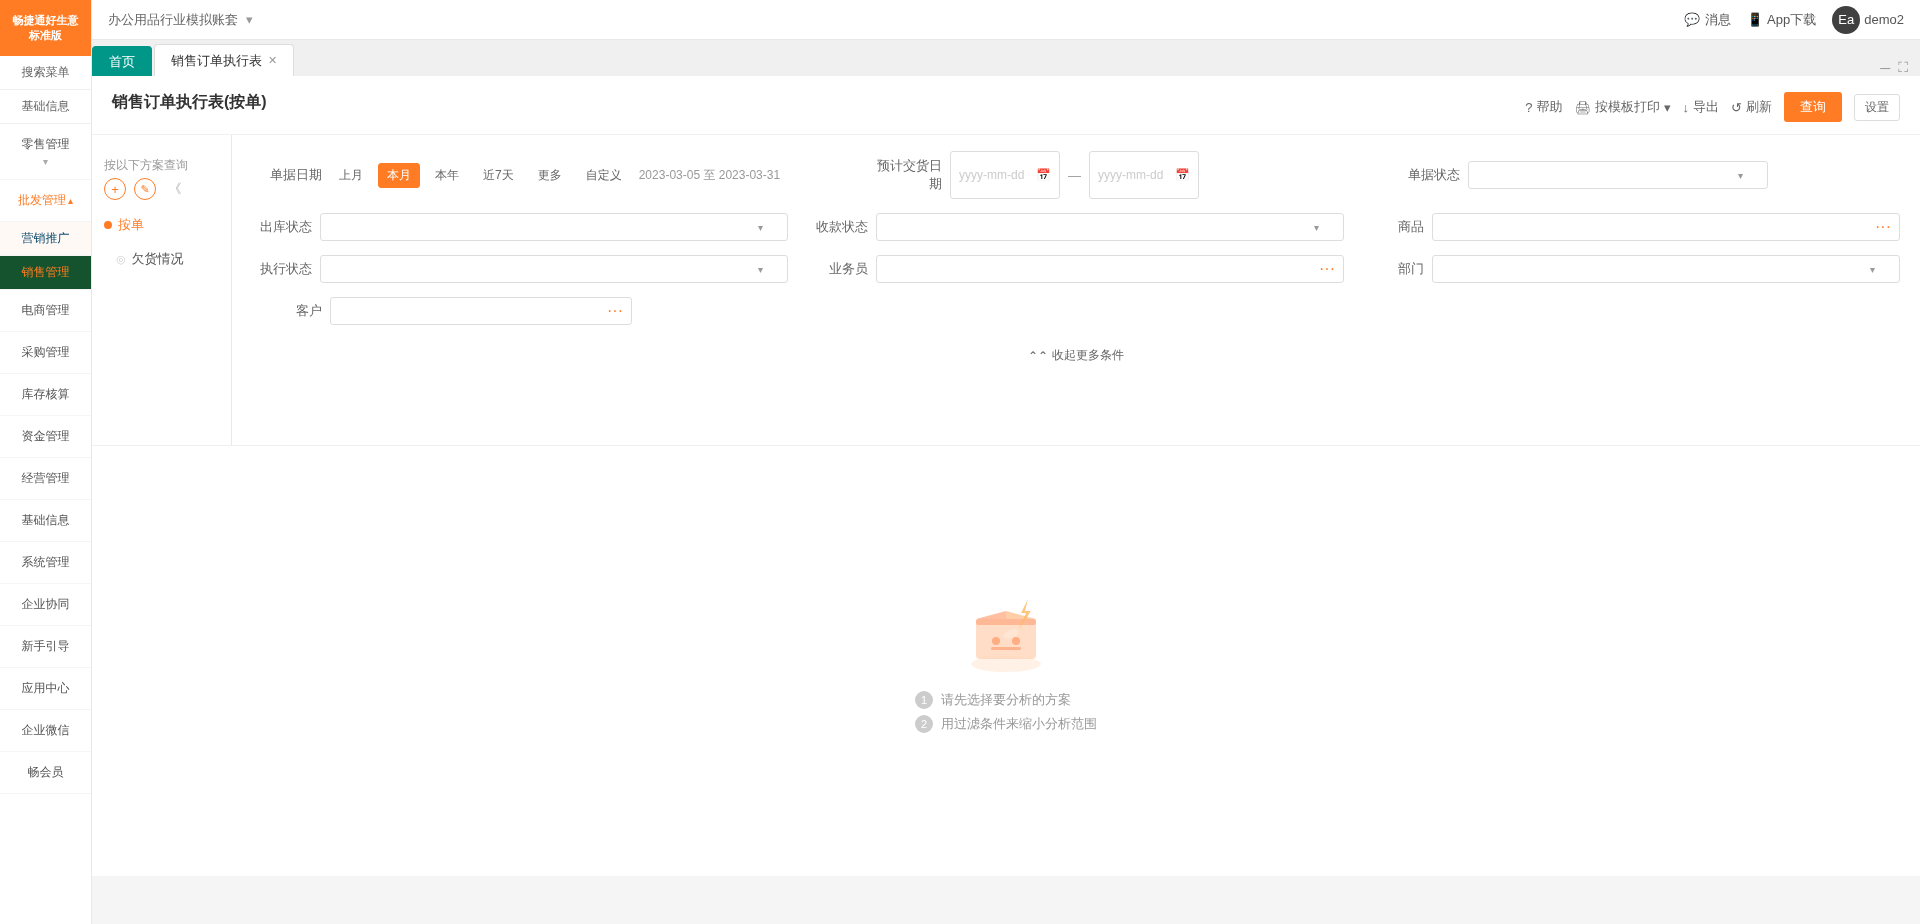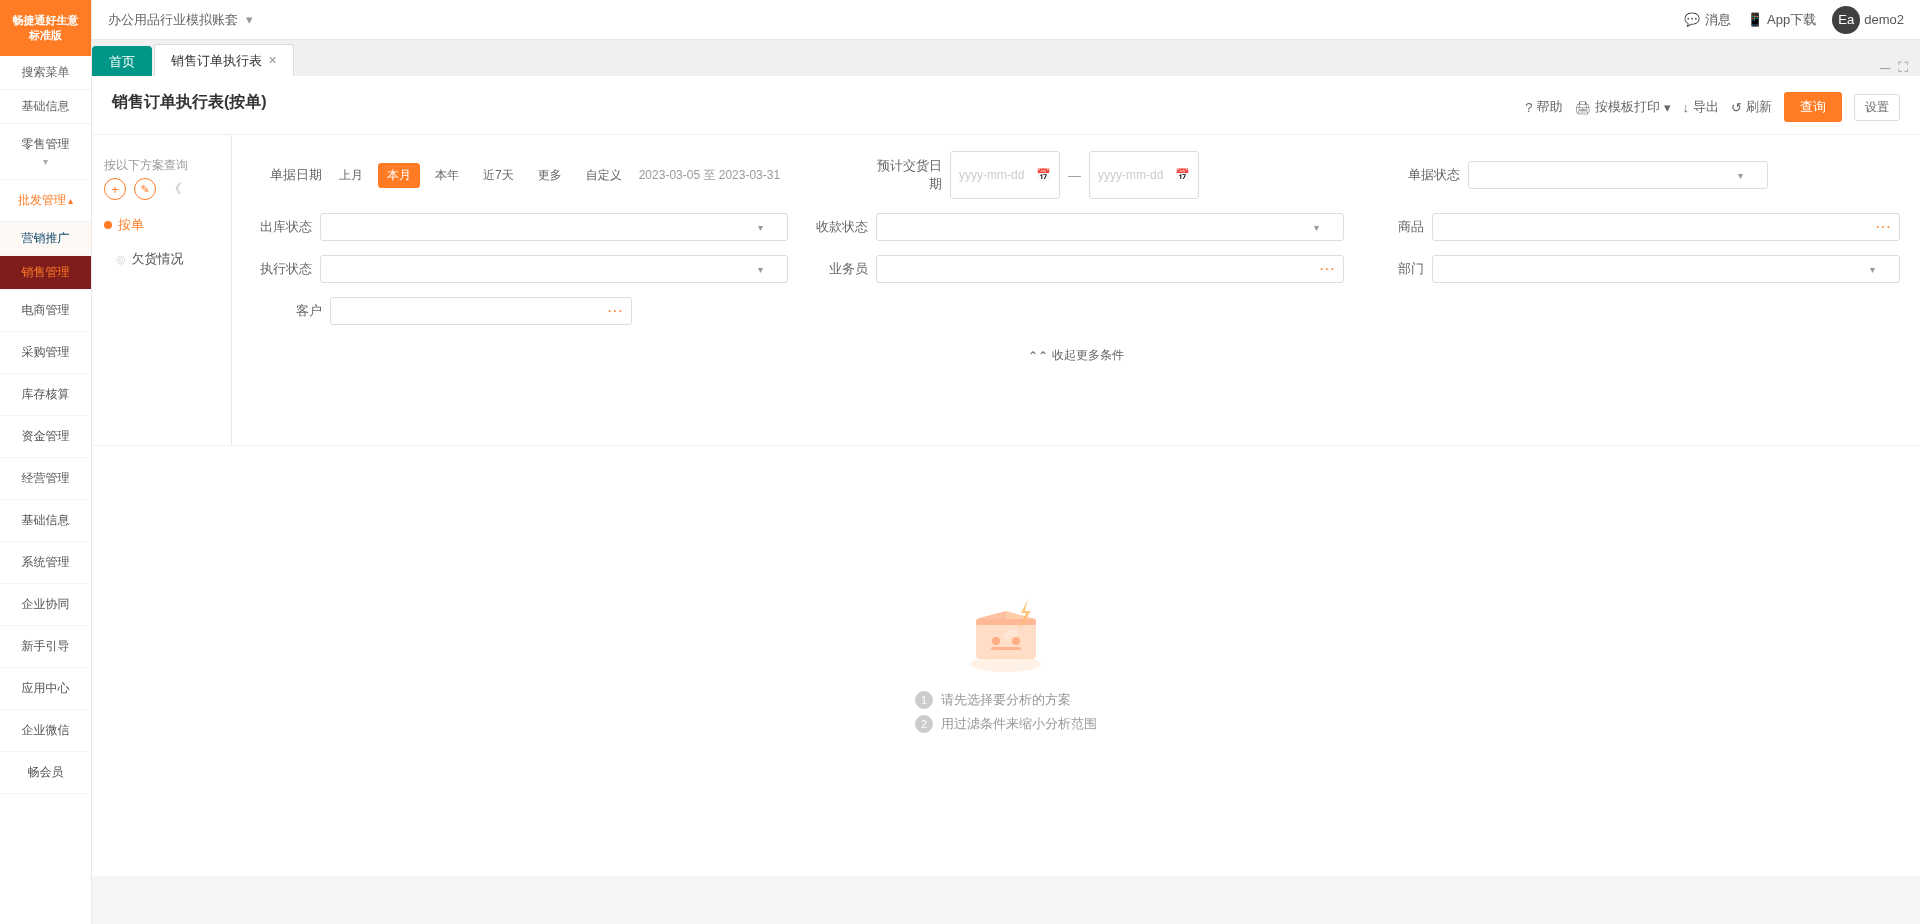"销售管理" .sub-menu .sidebar-item.active { background: #7f1d1d -> #14532d }
